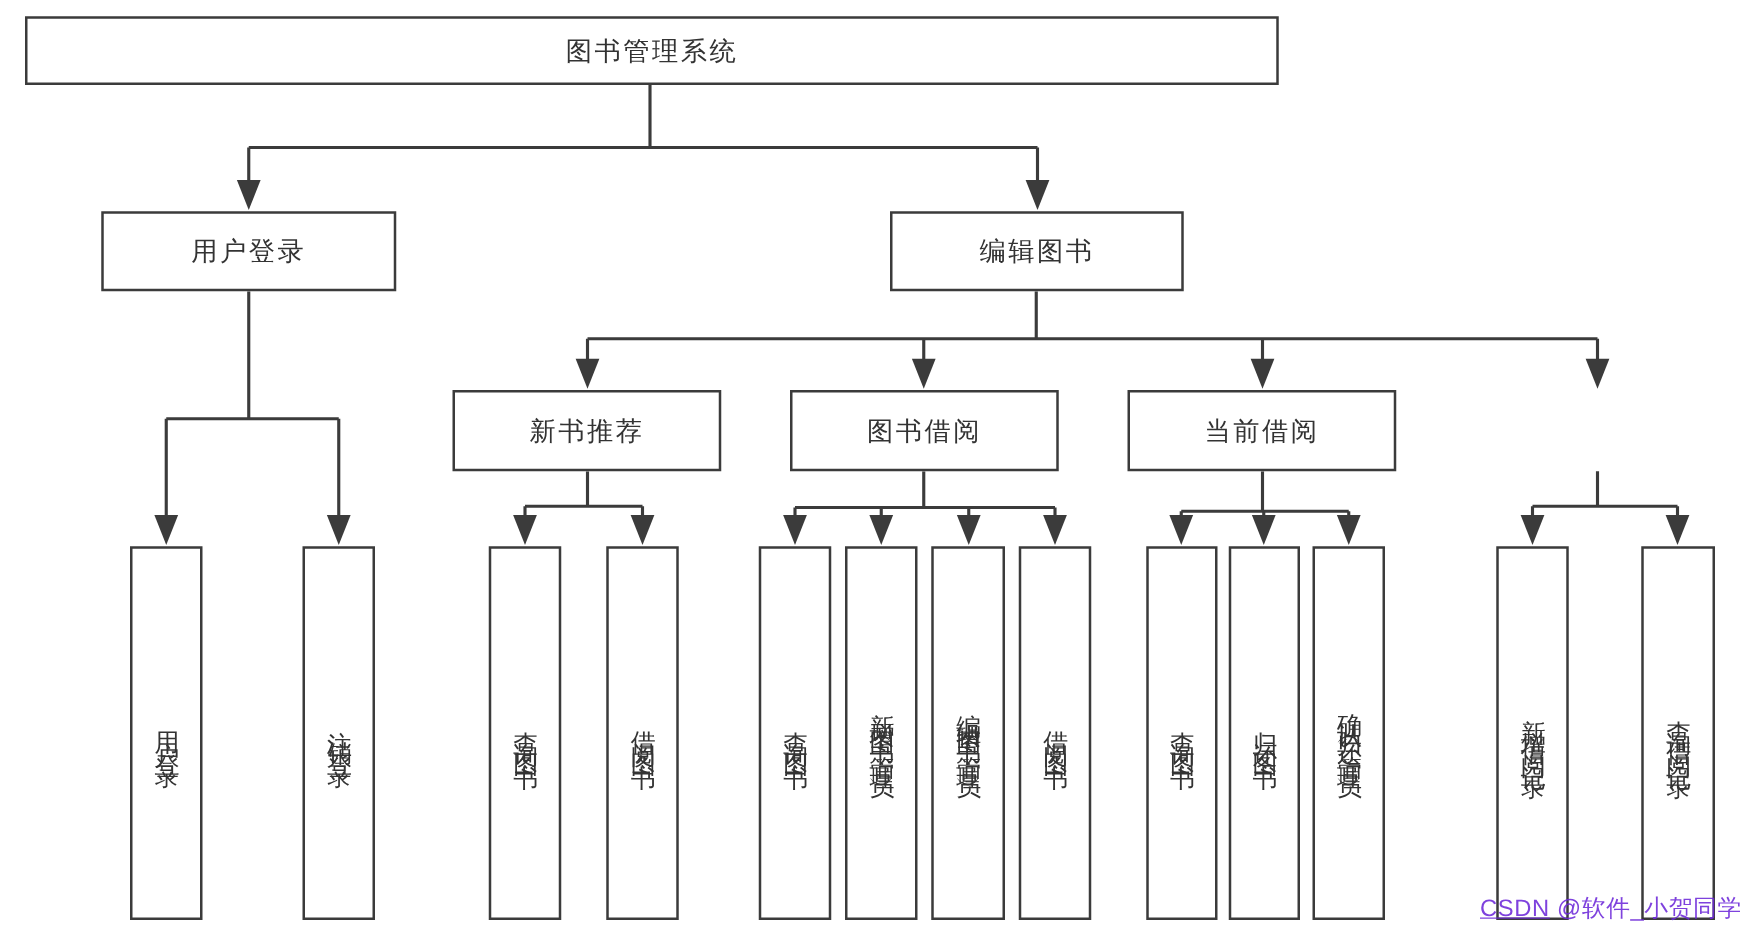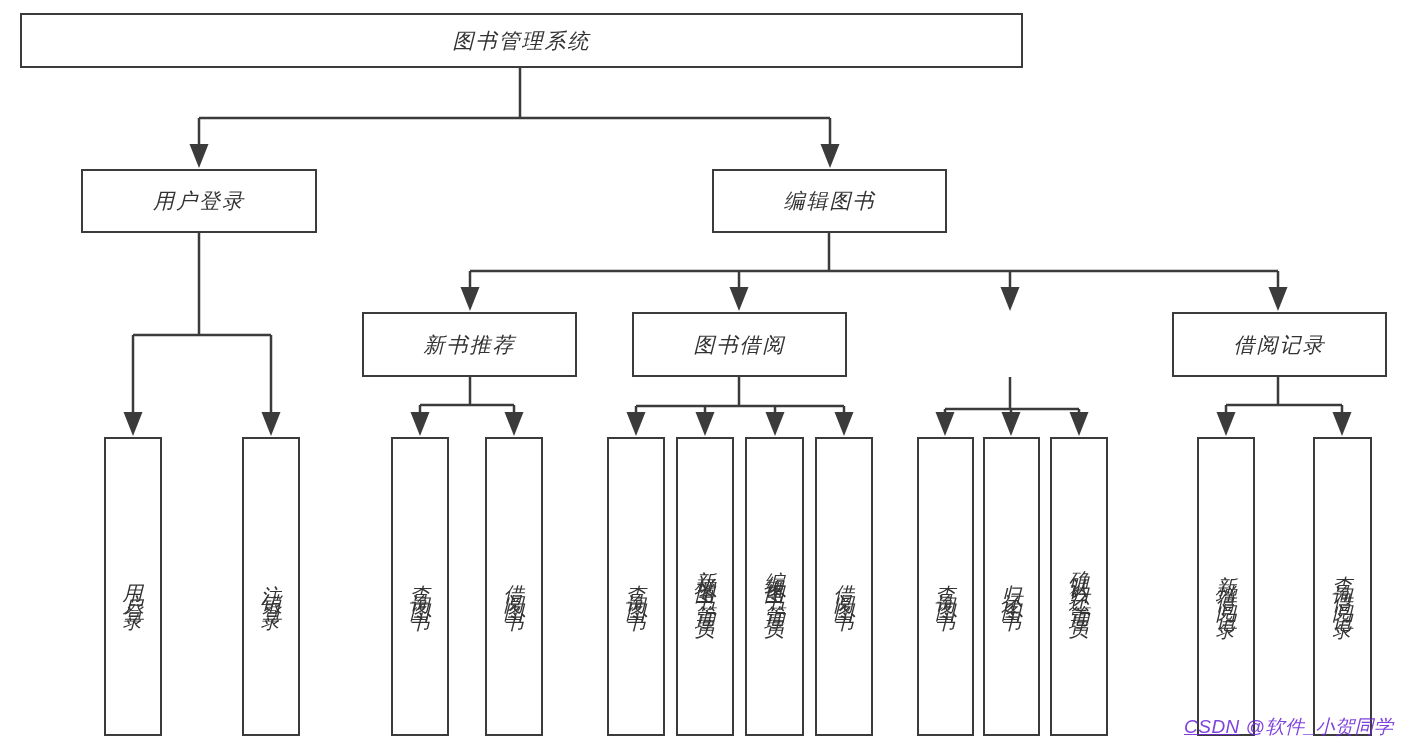"图书管理系统" #canvas { font-style: italic -> none }
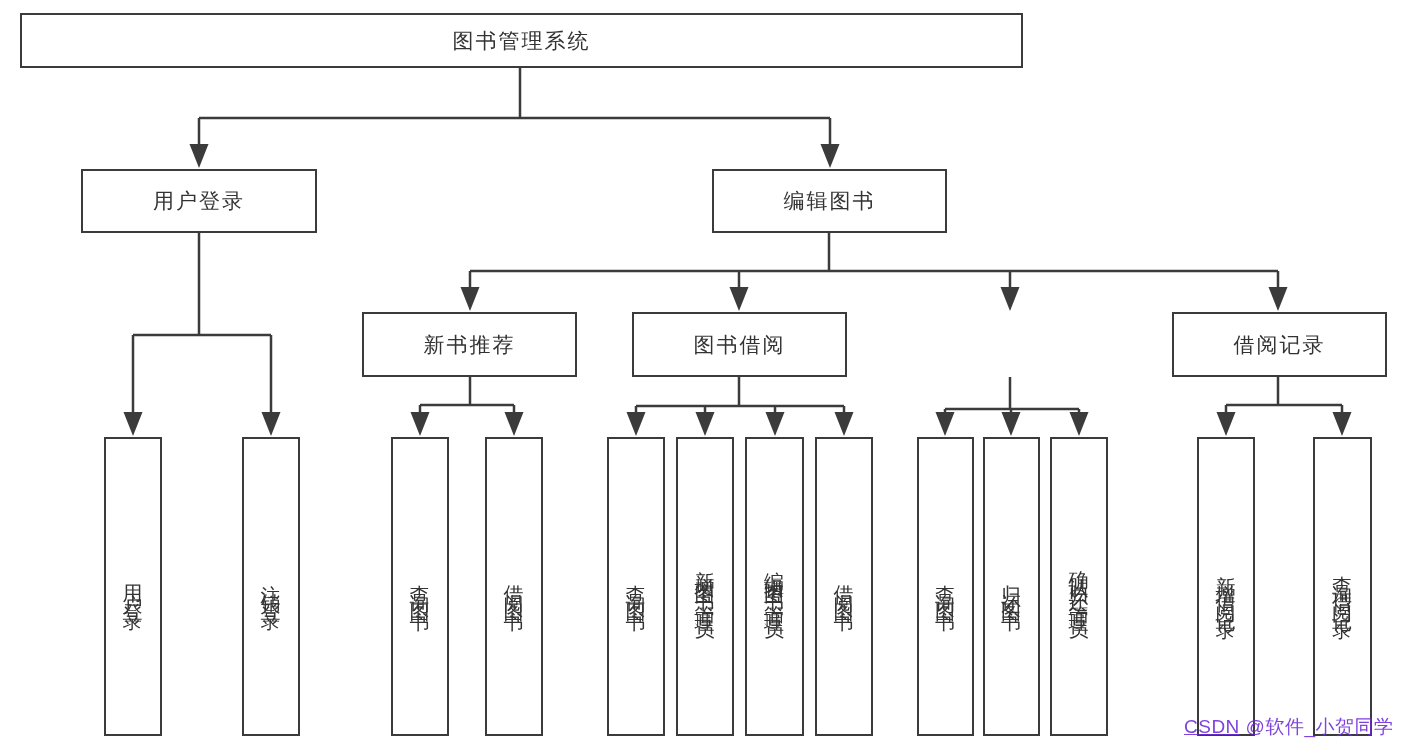"当前借阅" div.node { html: none -> <div> <span>当前借阅</span> </div> }
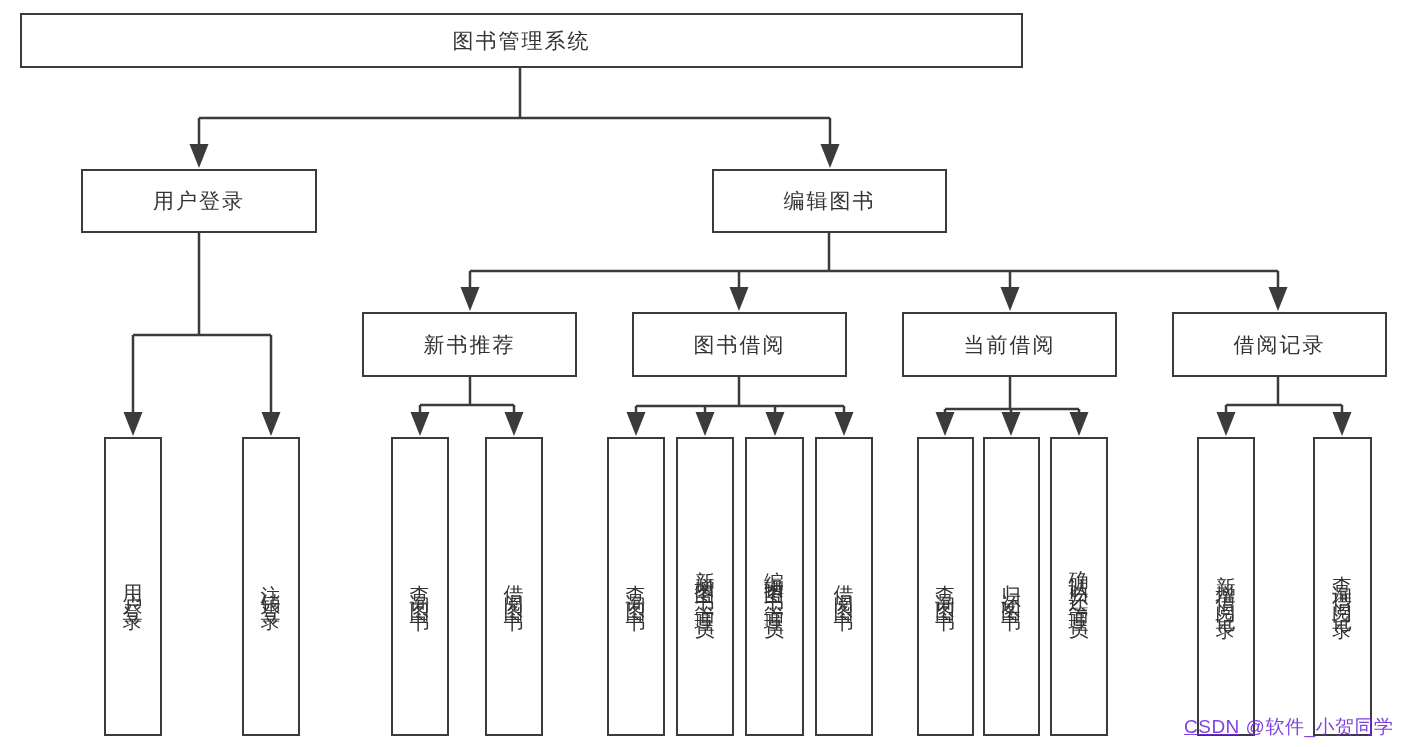"借阅记录" div.node { html: <div> <span>借阅记录</span> </div> -> none }
